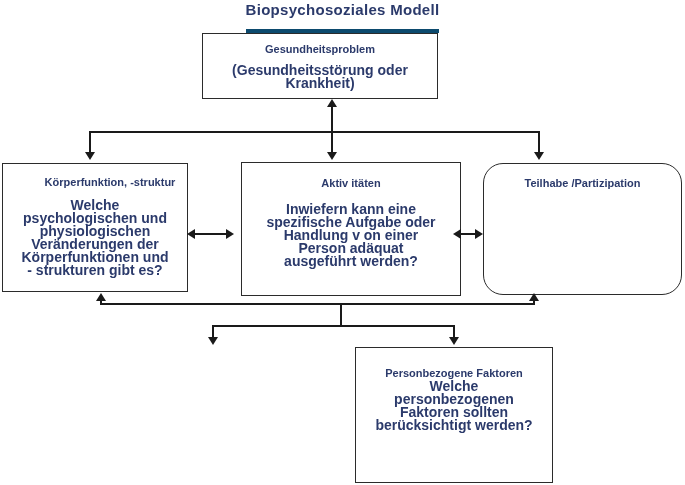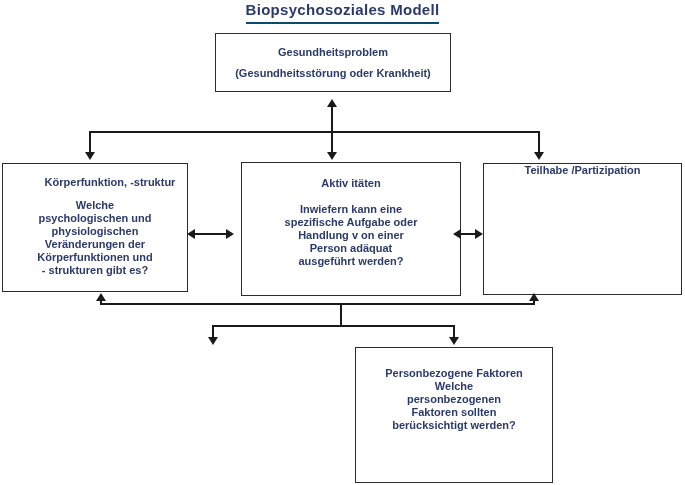"Biopsychosoziales Modell" .diagram-title span { border-bottom: 2px solid #0c4a6e -> 4px solid #0c4a6e; padding-bottom: 4px -> 11px }
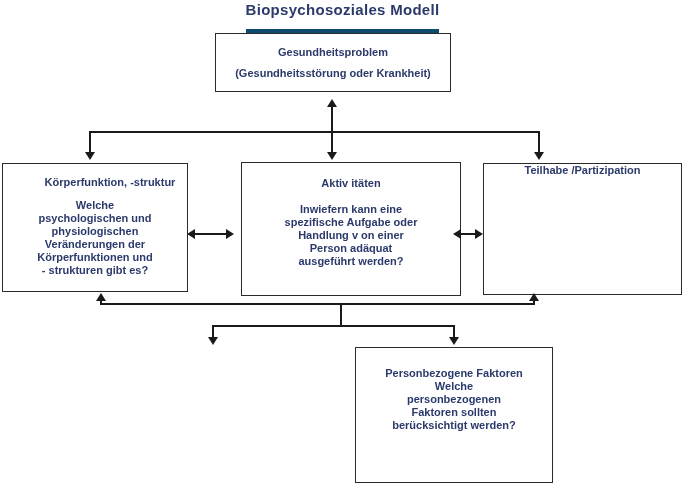"Gesundheitsproblem" #node-health { height: 59px -> 66px; left: 215px -> 202px }
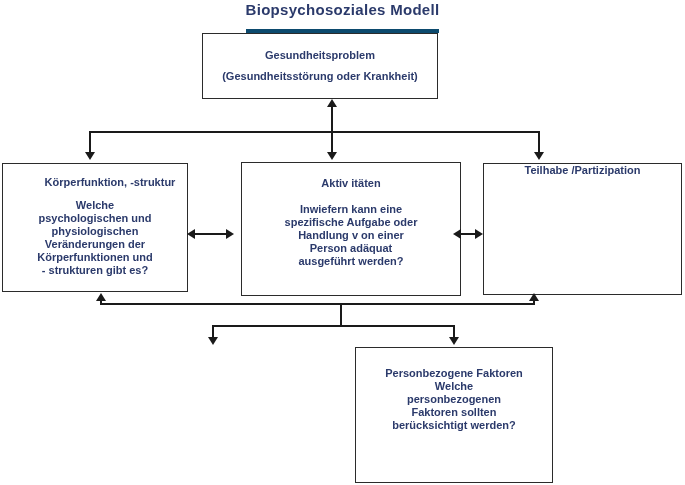"(Gesundheitsstörung oder Krankheit)" .node .node-body { font-size: 11px -> 14px }
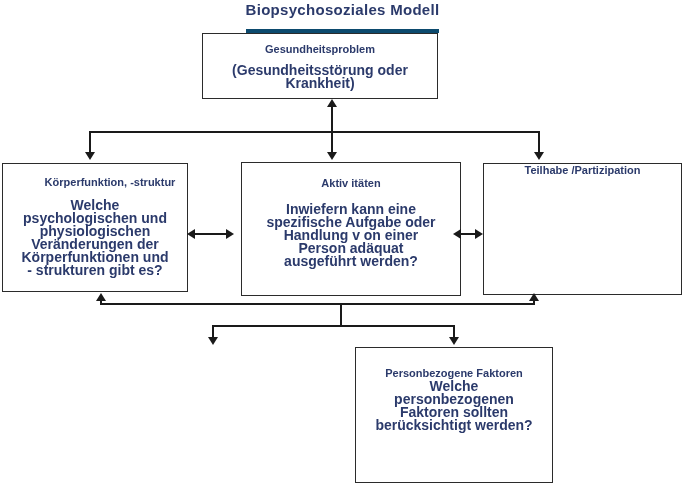"Teilhabe /Partizipation" #node-participation { border-radius: none -> 20px; padding-top: 0 -> 13px }
